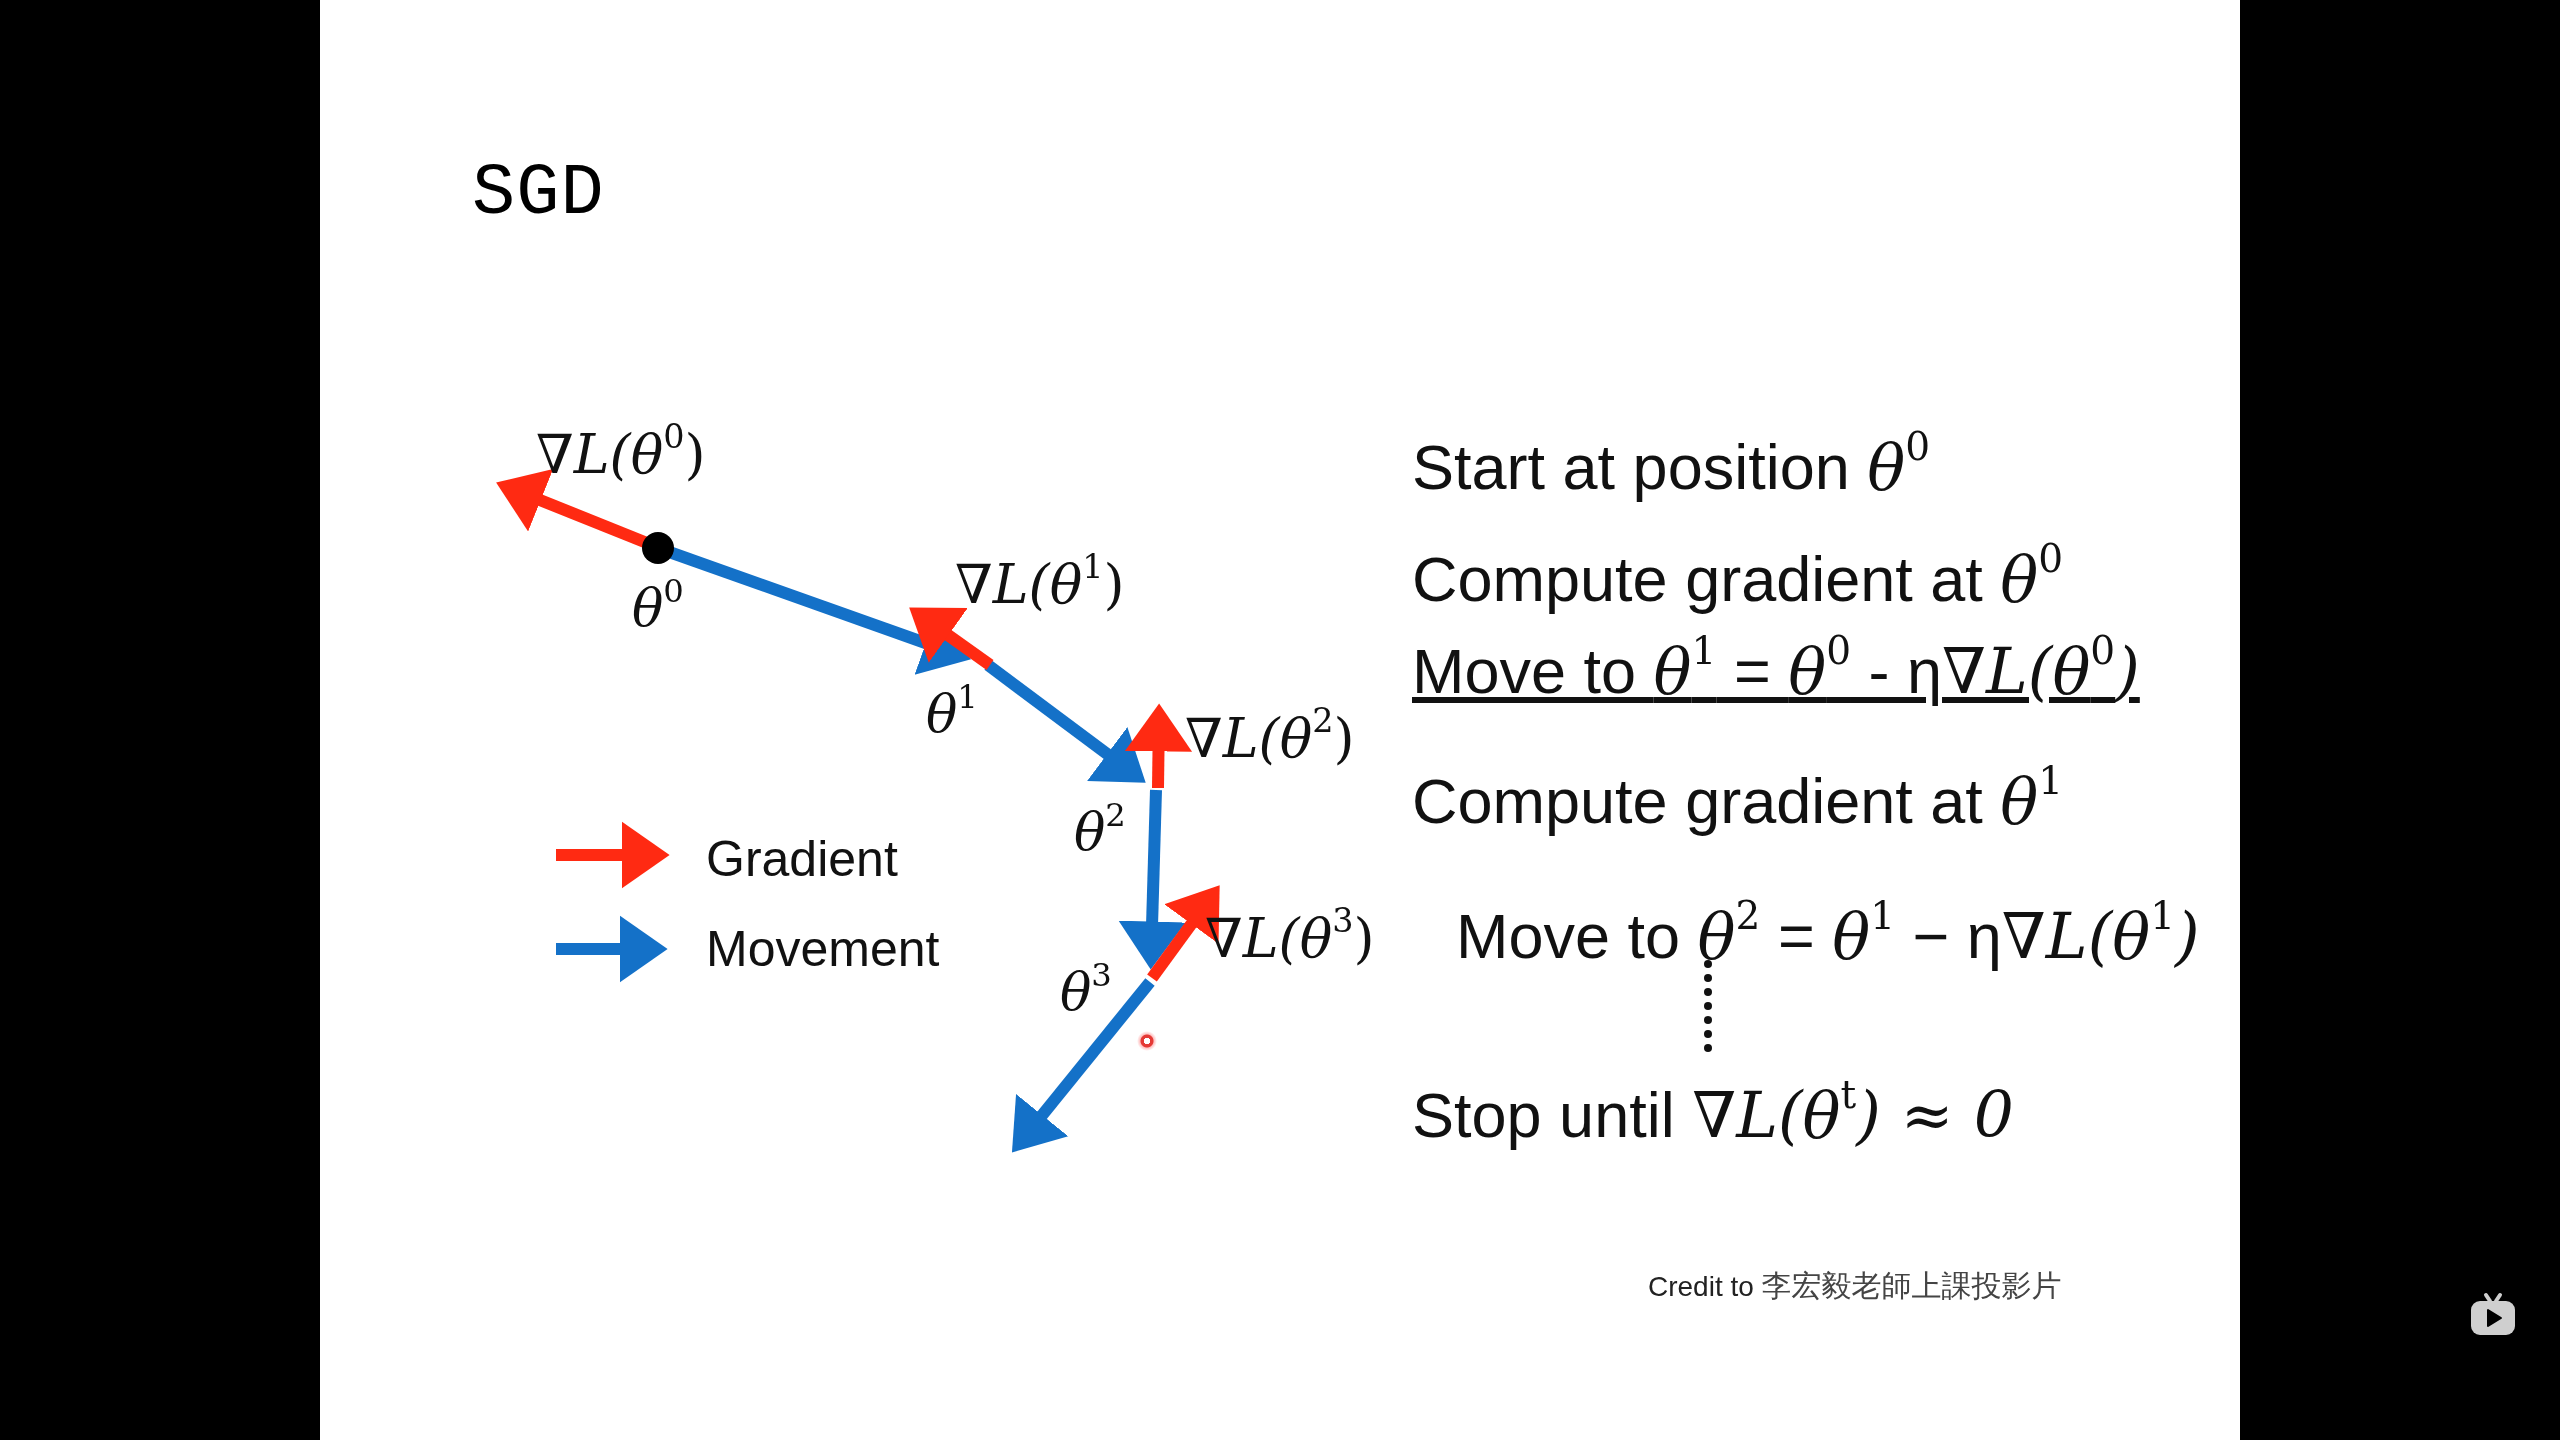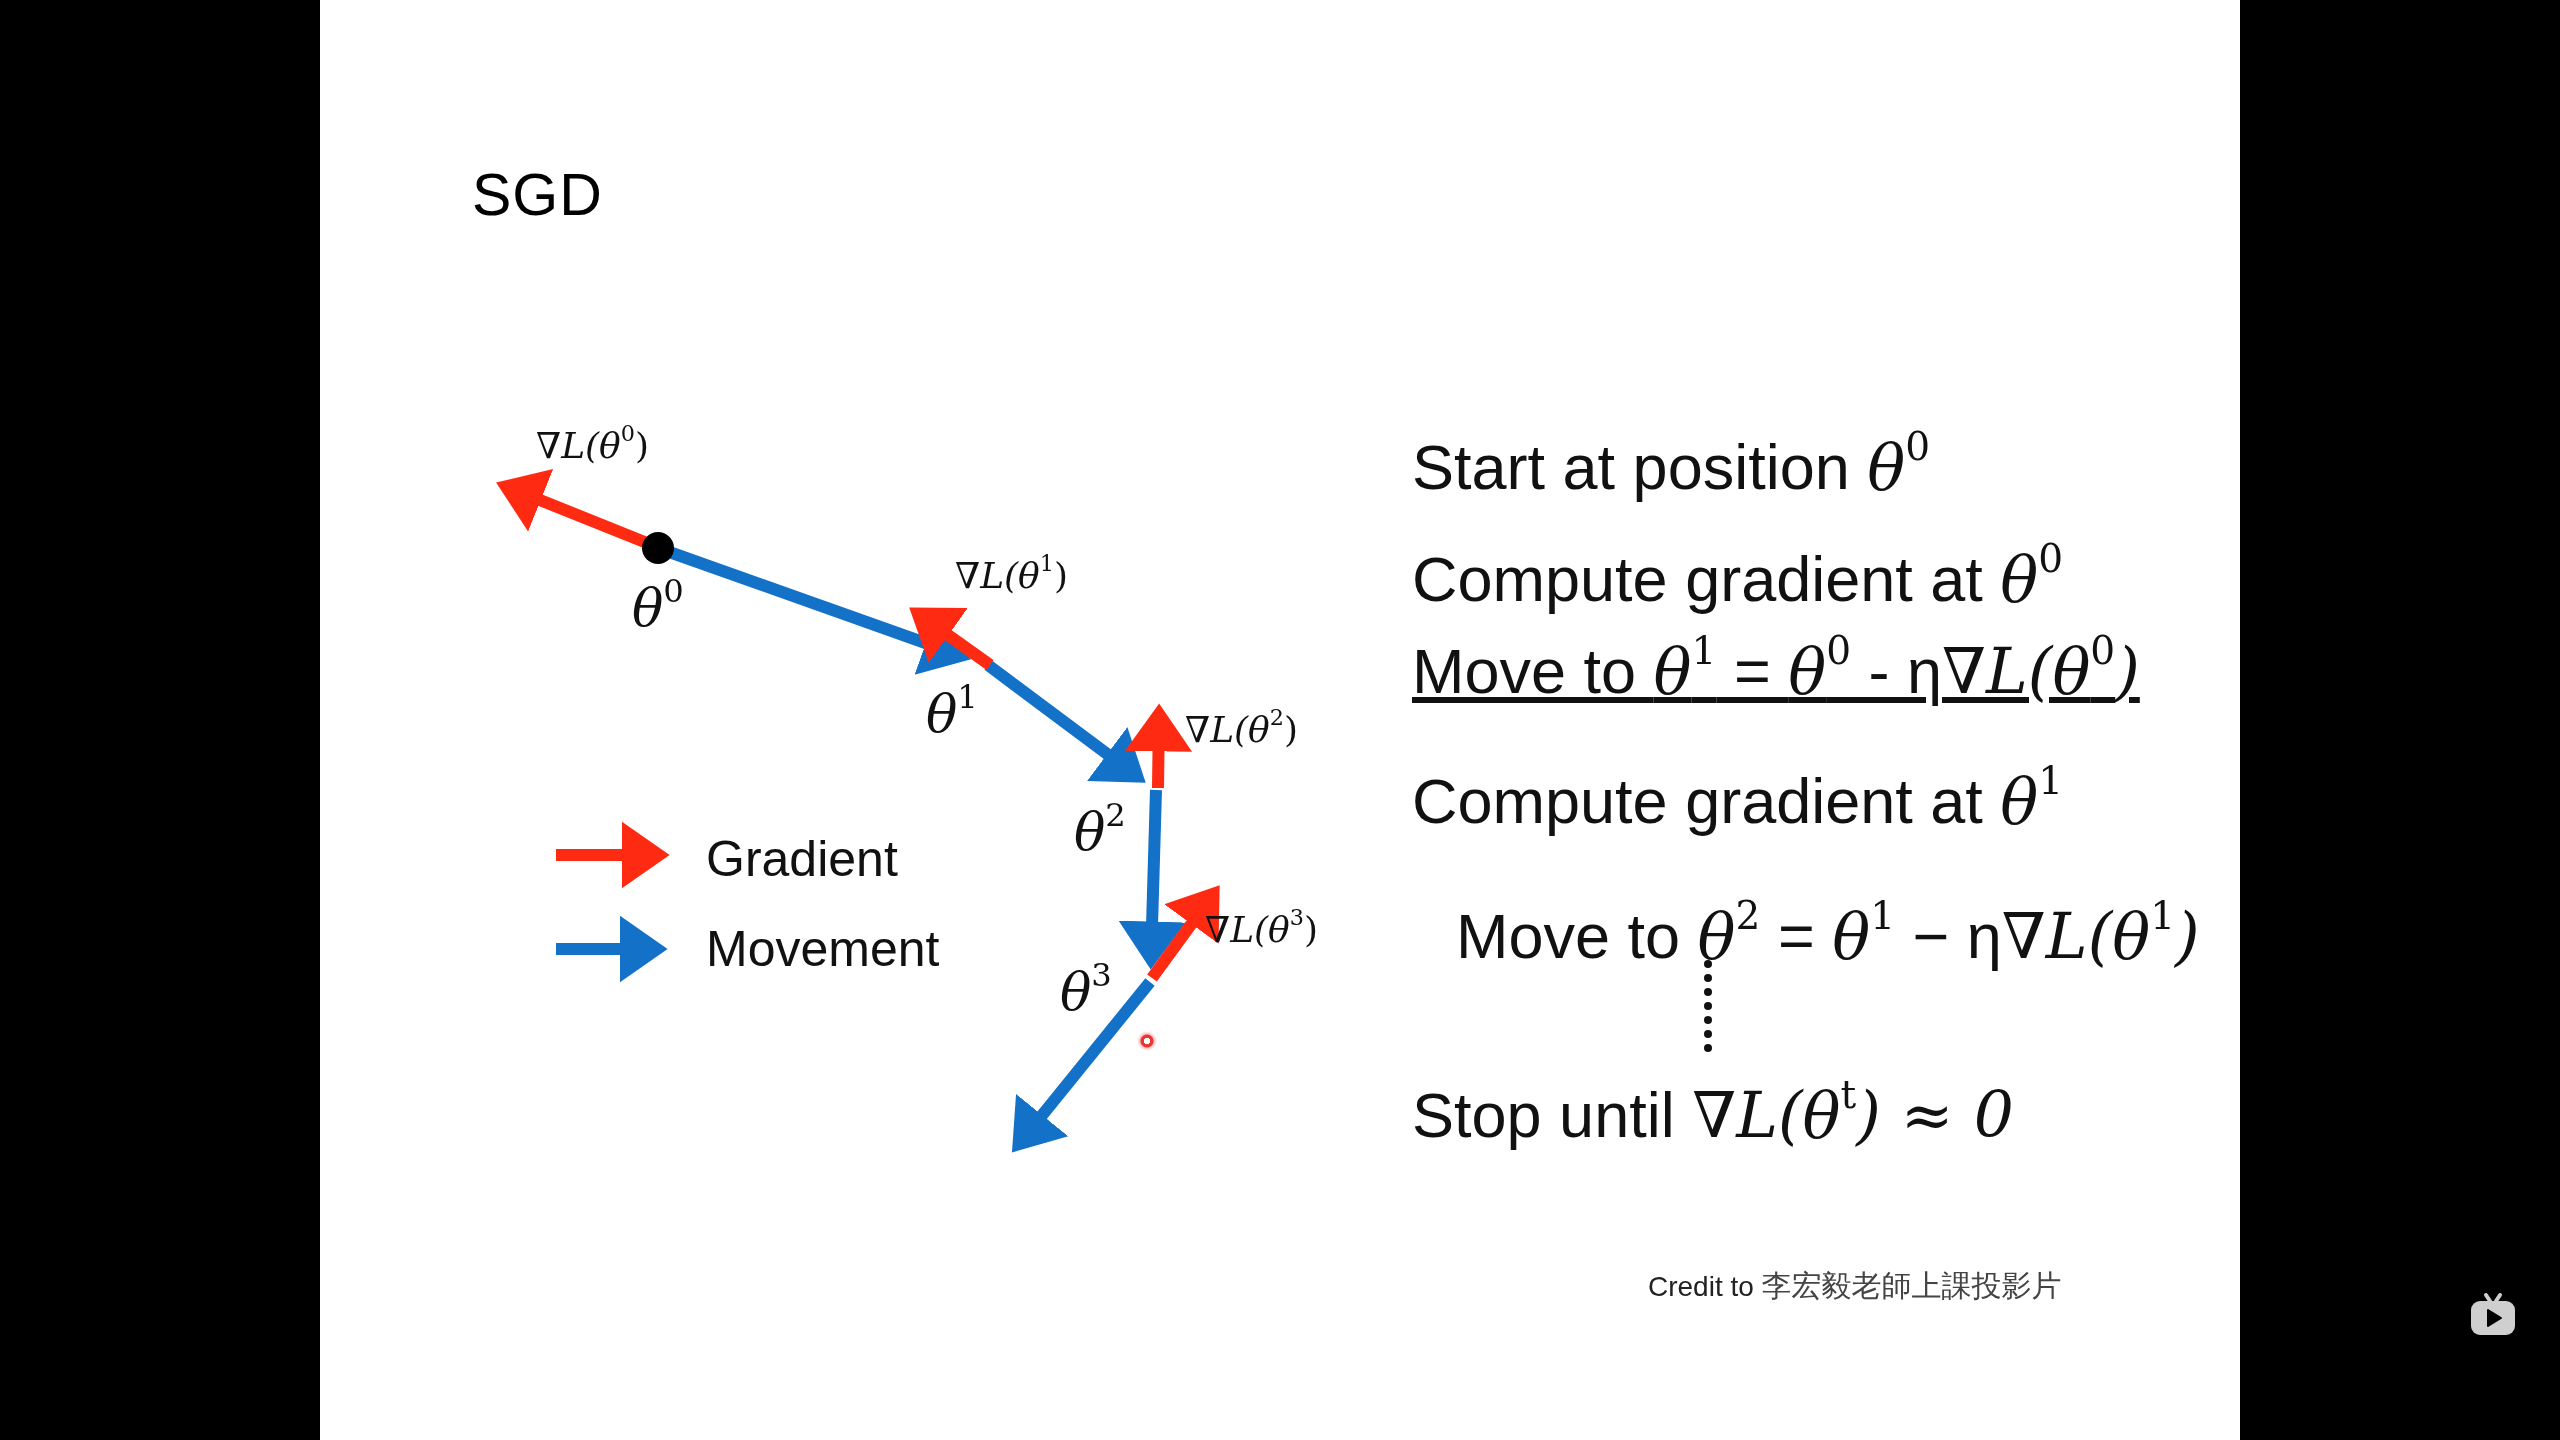"SGD" .title { font-family: Liberation Sans, sans-serif -> Liberation Mono, monospace; font-size: 59px -> 72px; margin-top: 8px -> none }
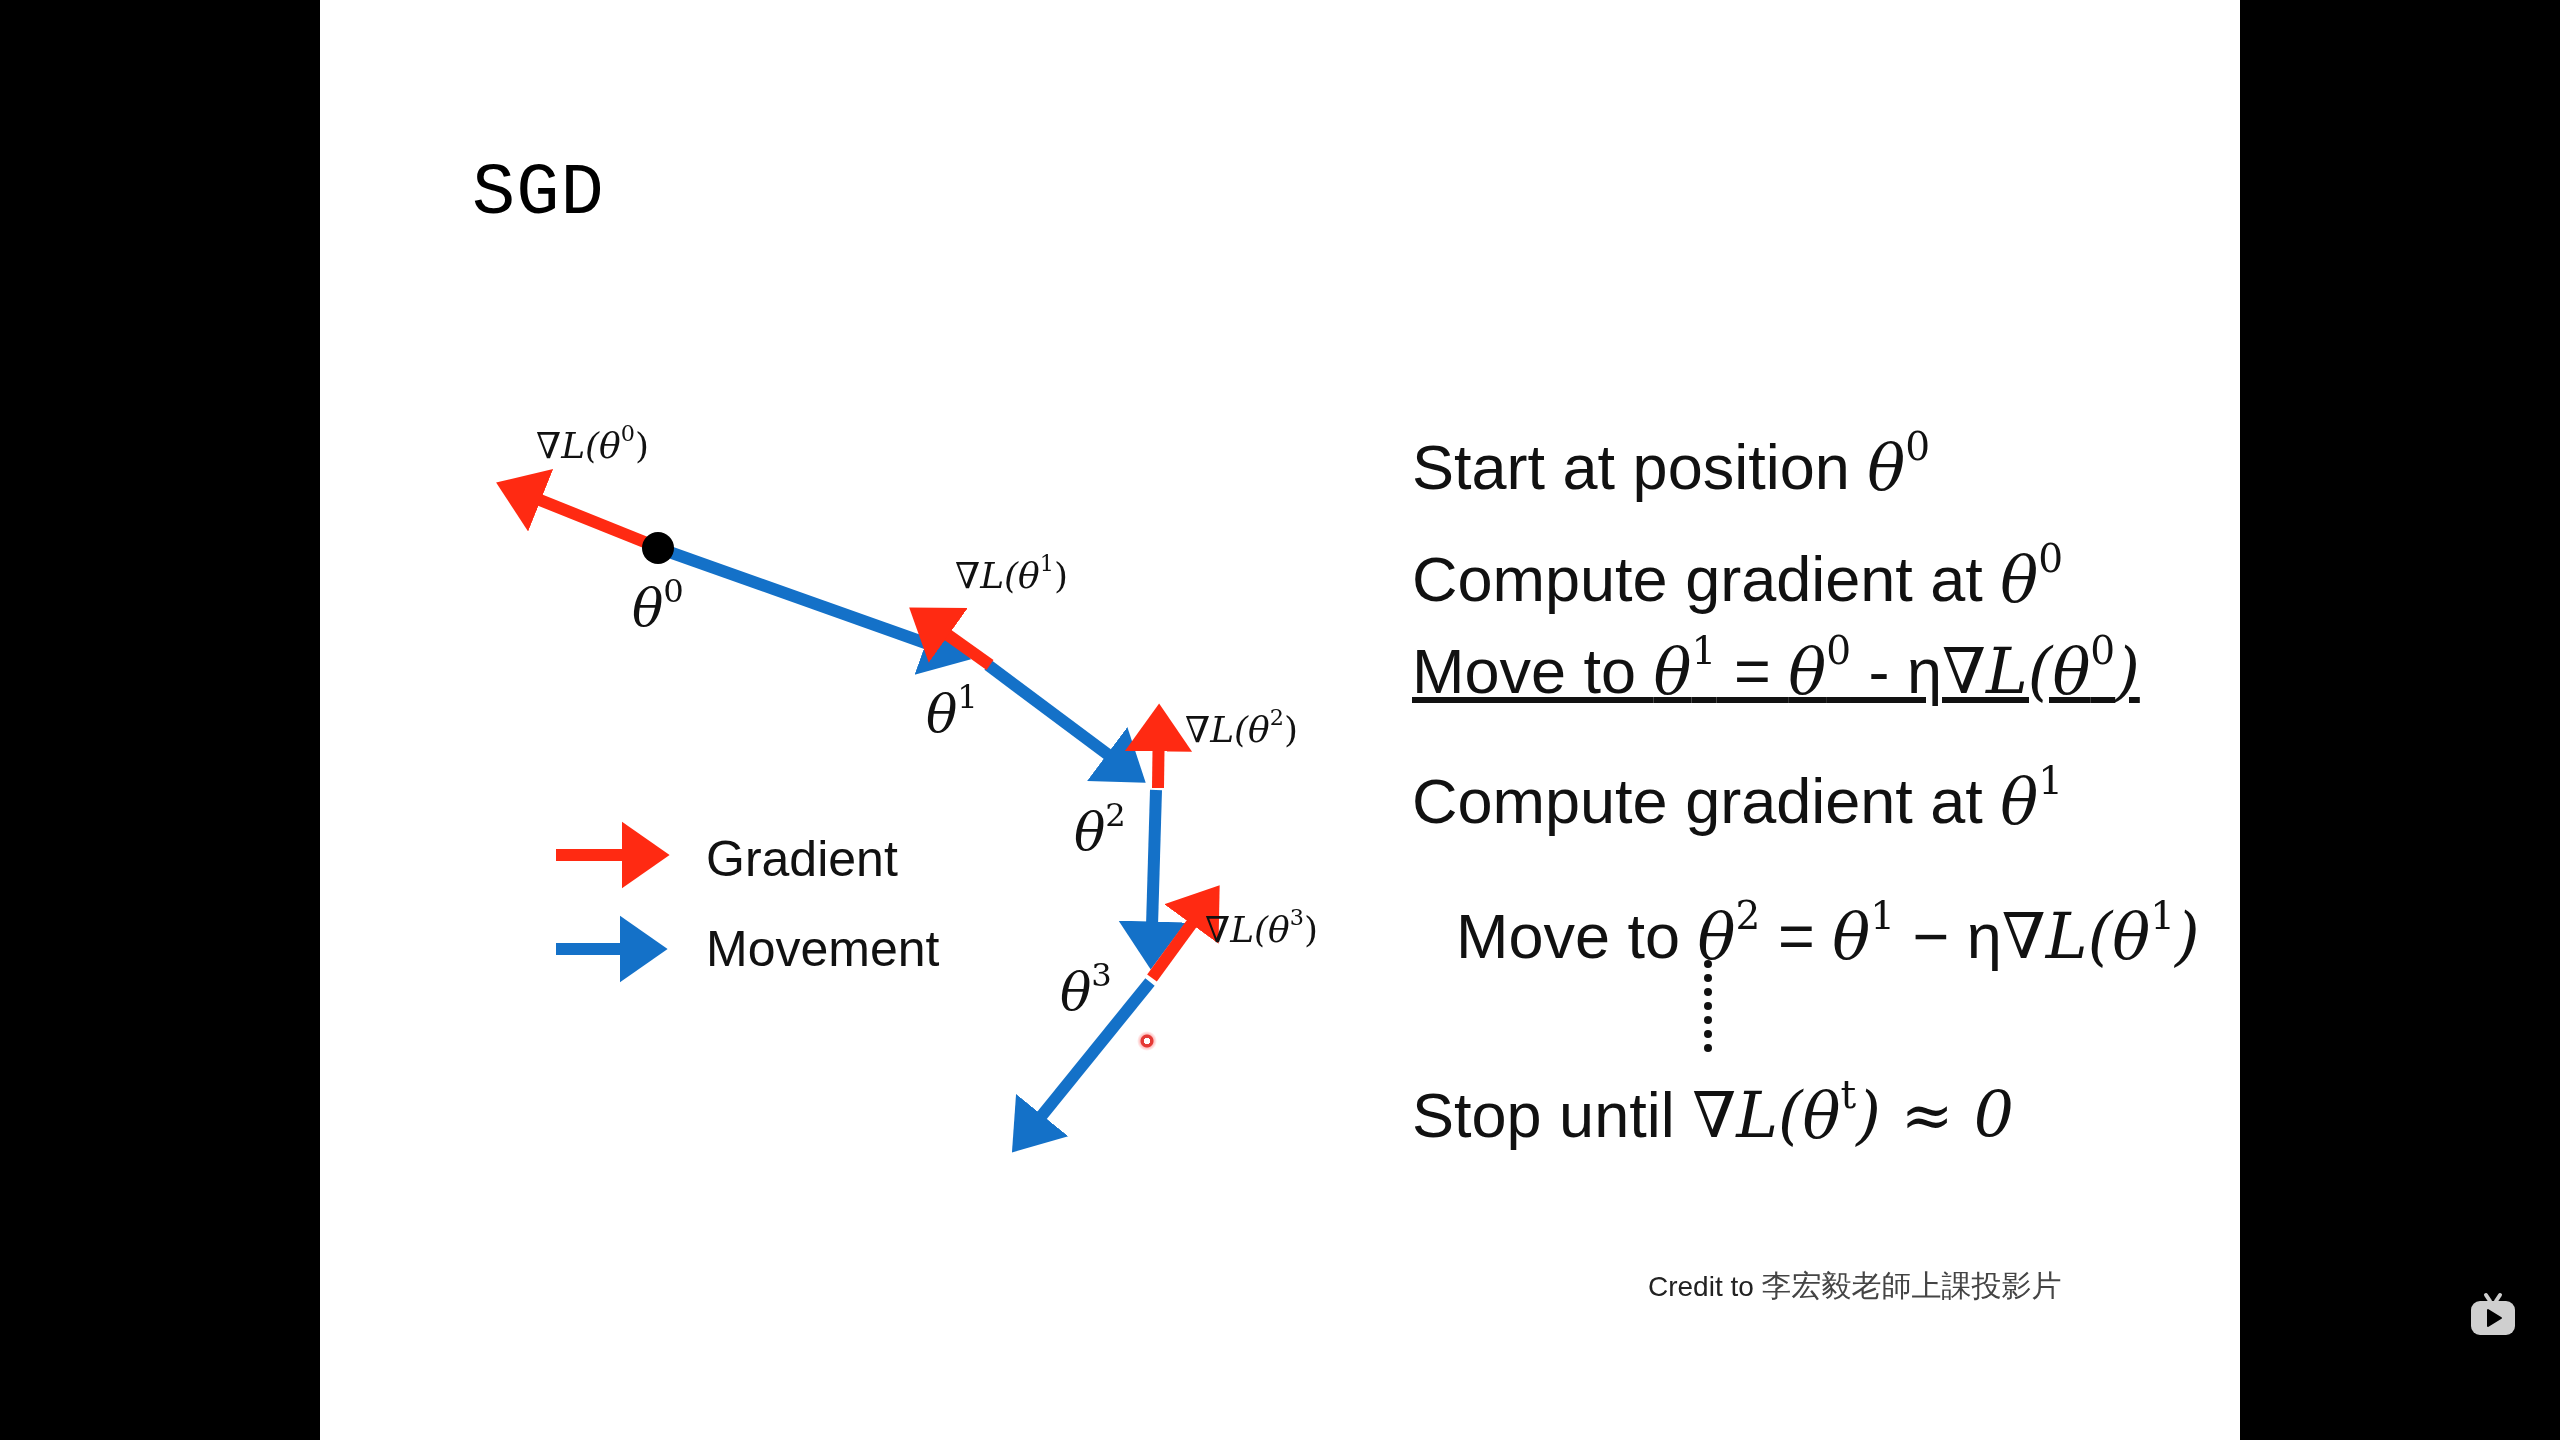"∇L(θ0)" .label-grad { font-size: 36px -> 54px }
